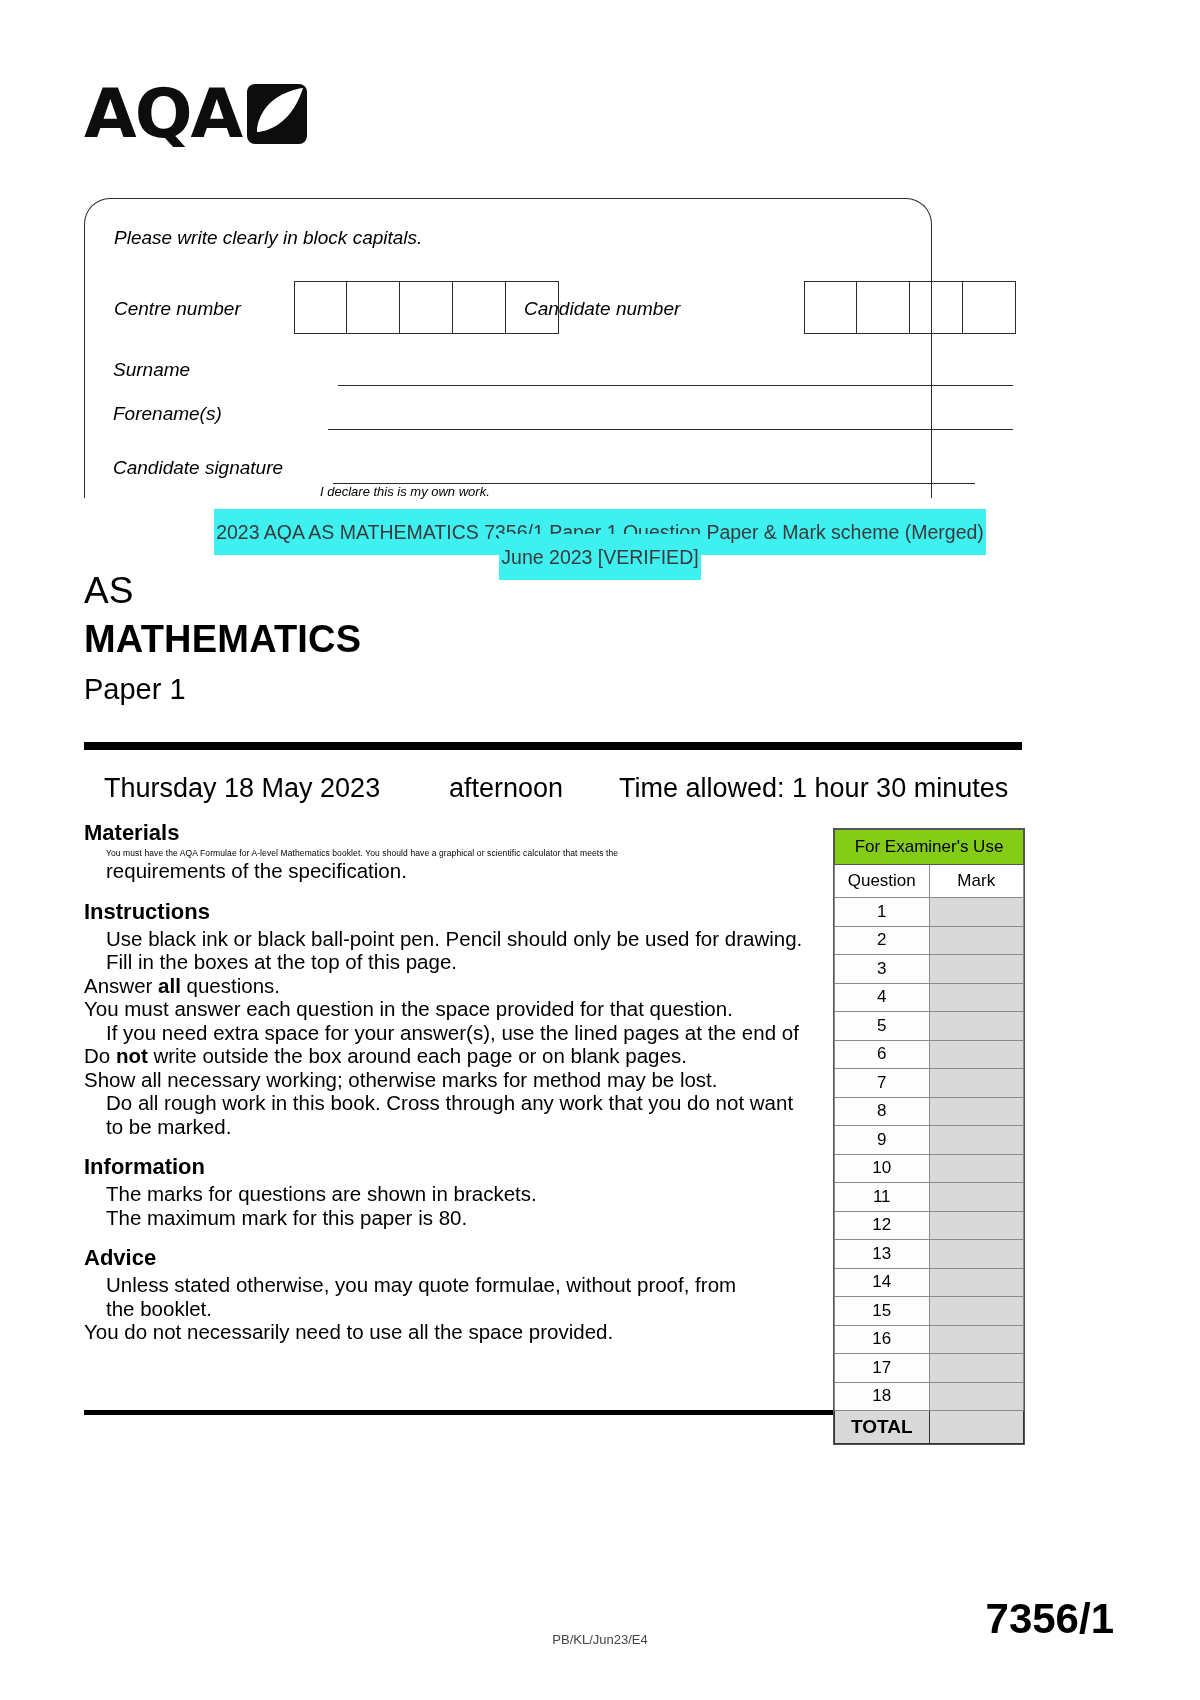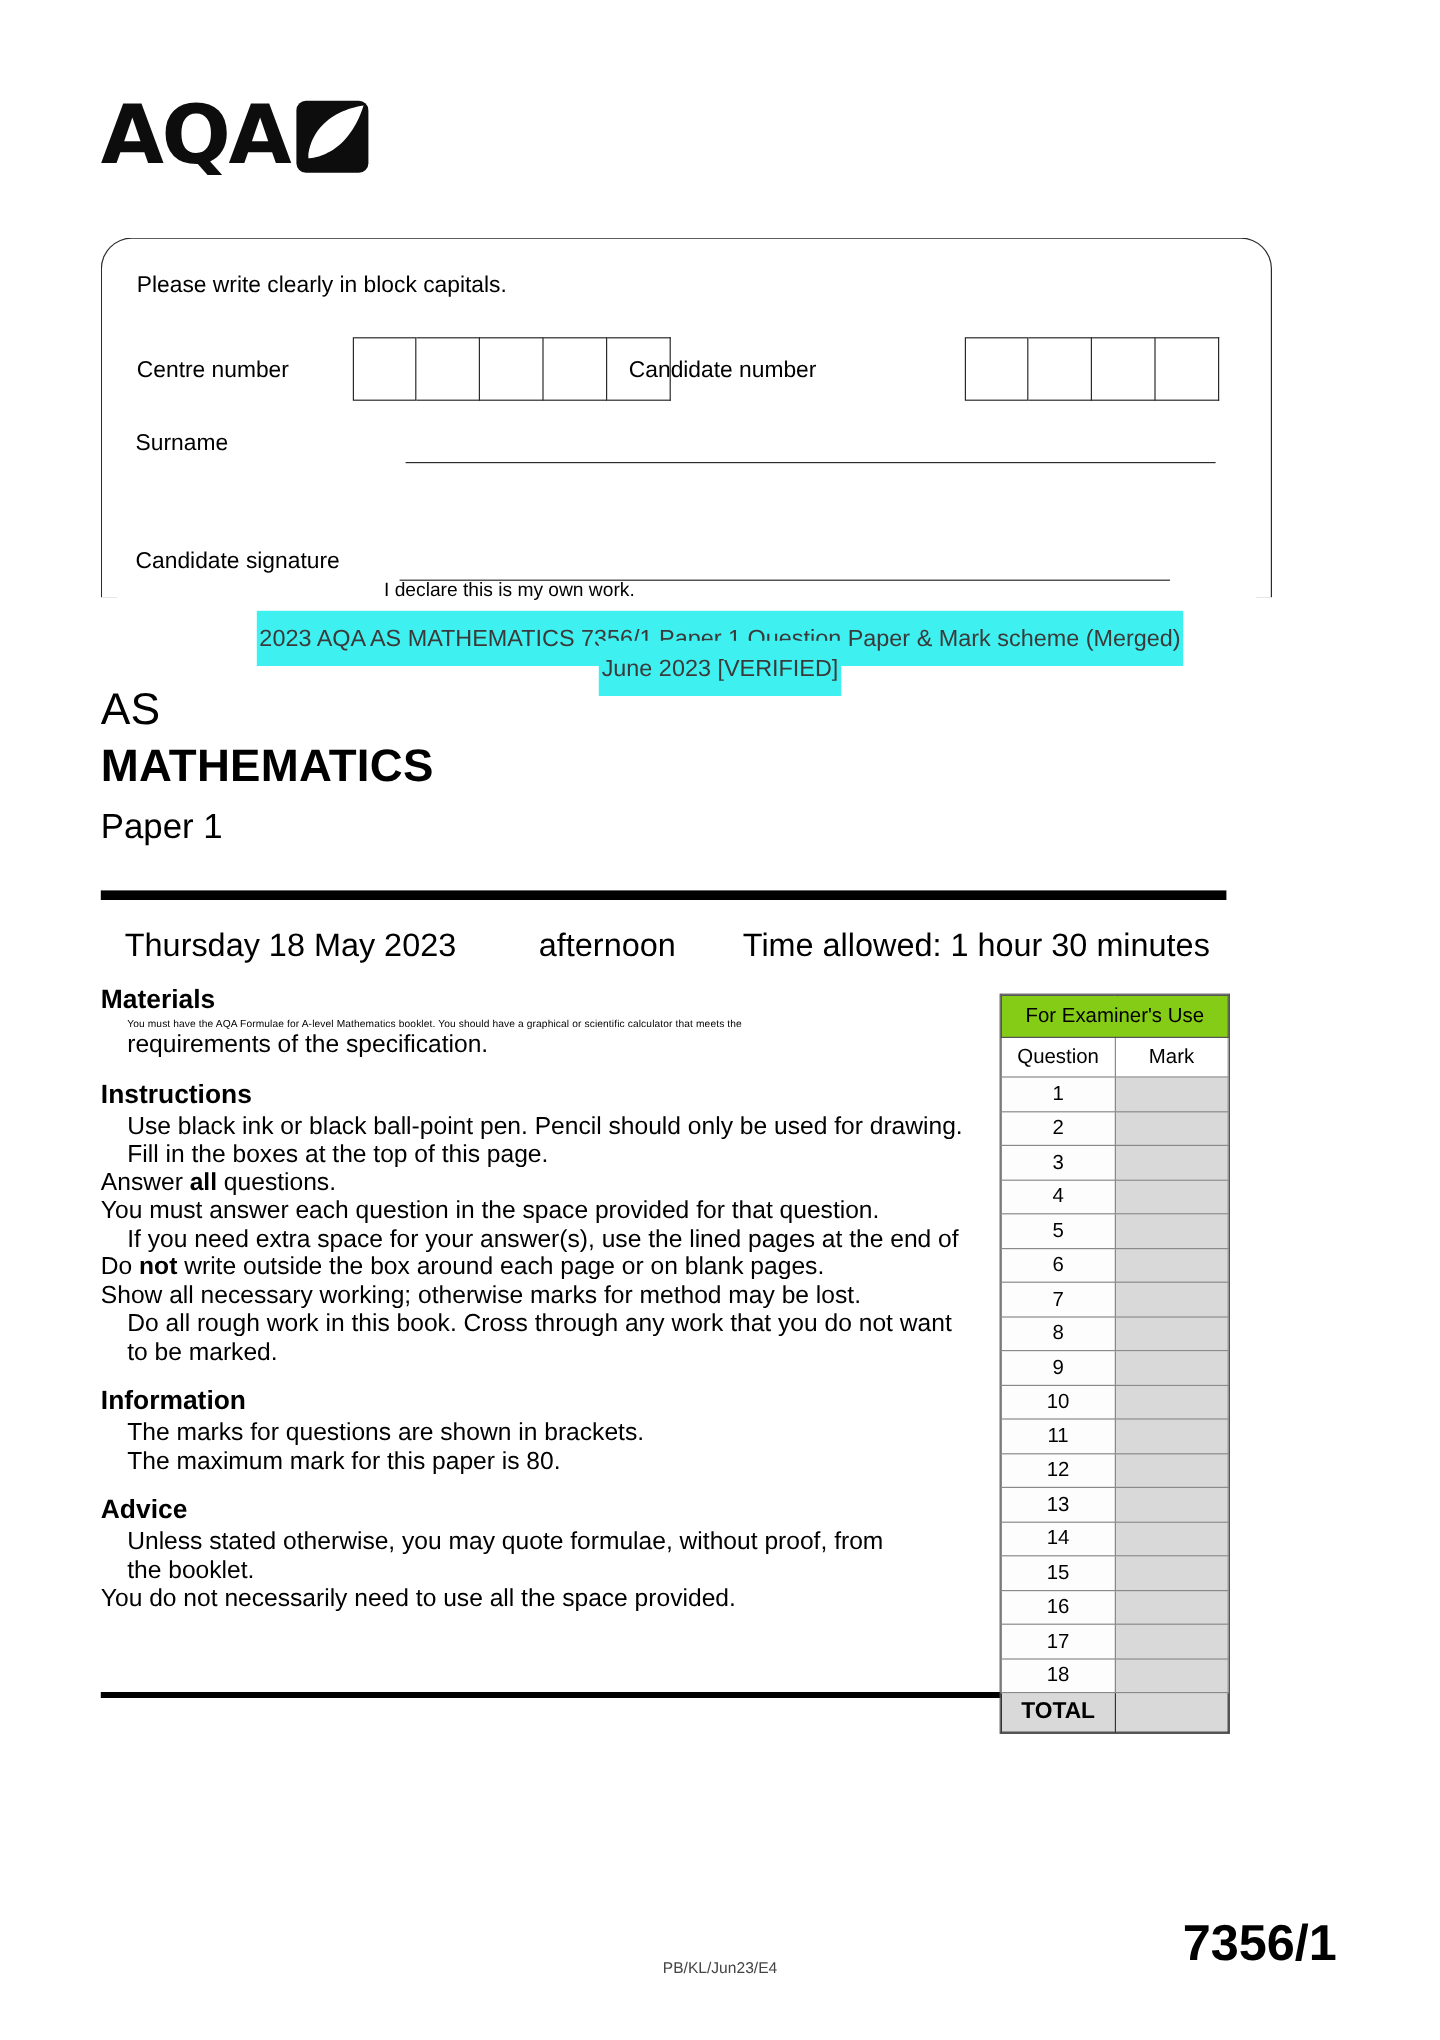"Please write clearly in block" .cand-box { font-style: none -> italic; width: 976px -> 848px }
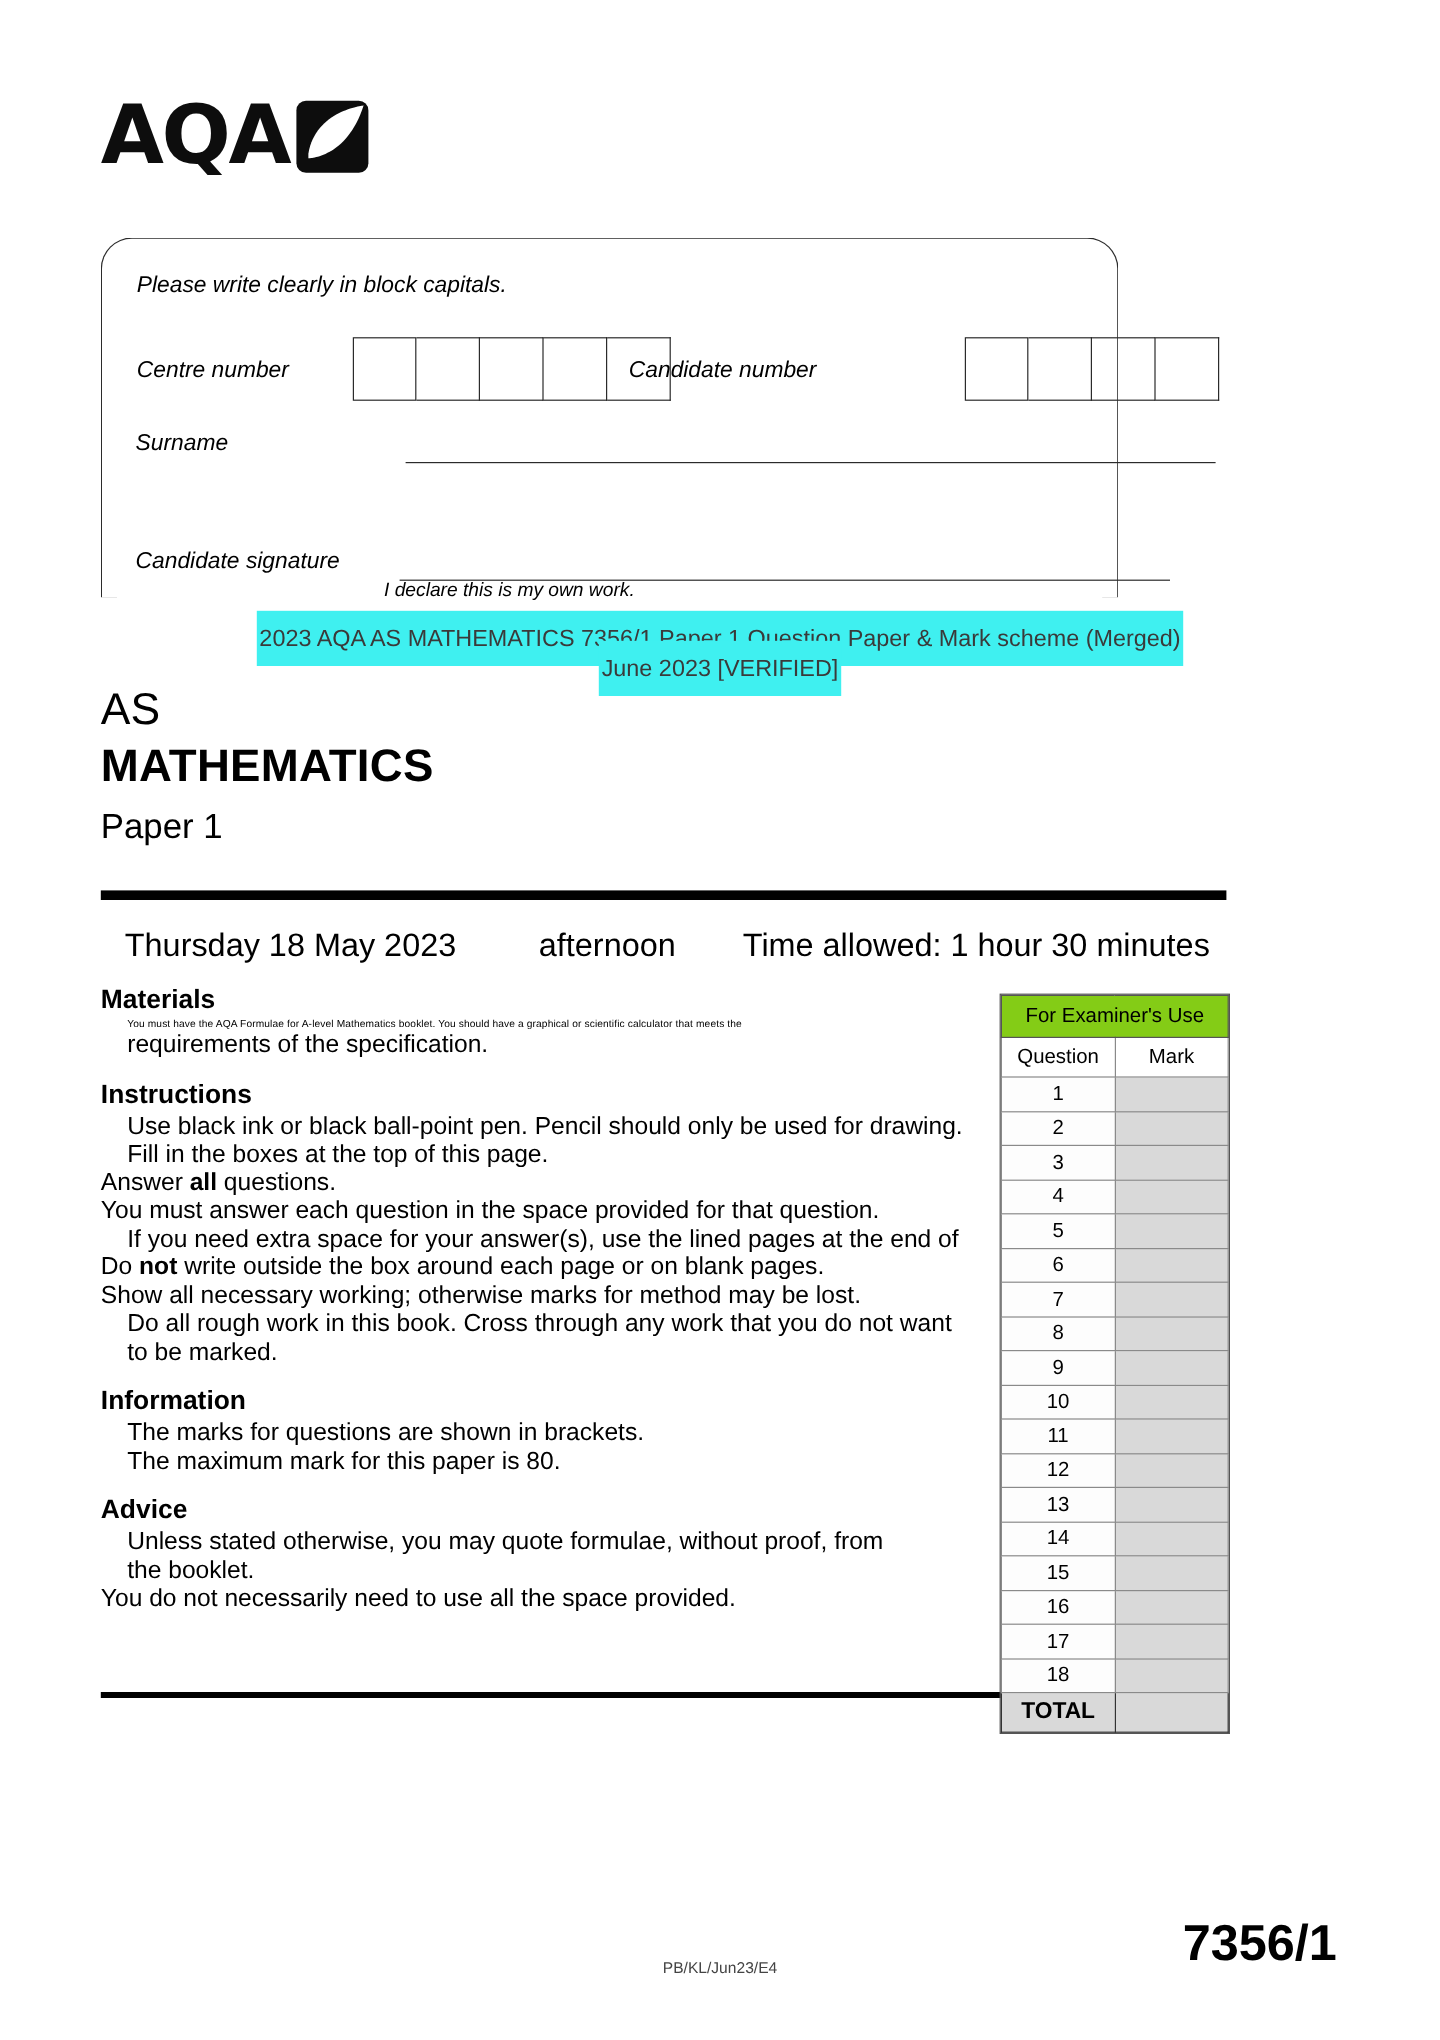"Forename(s)" div.name-row { html: none -> <div> <div>Forename(s)</div> <div></div> </div> }
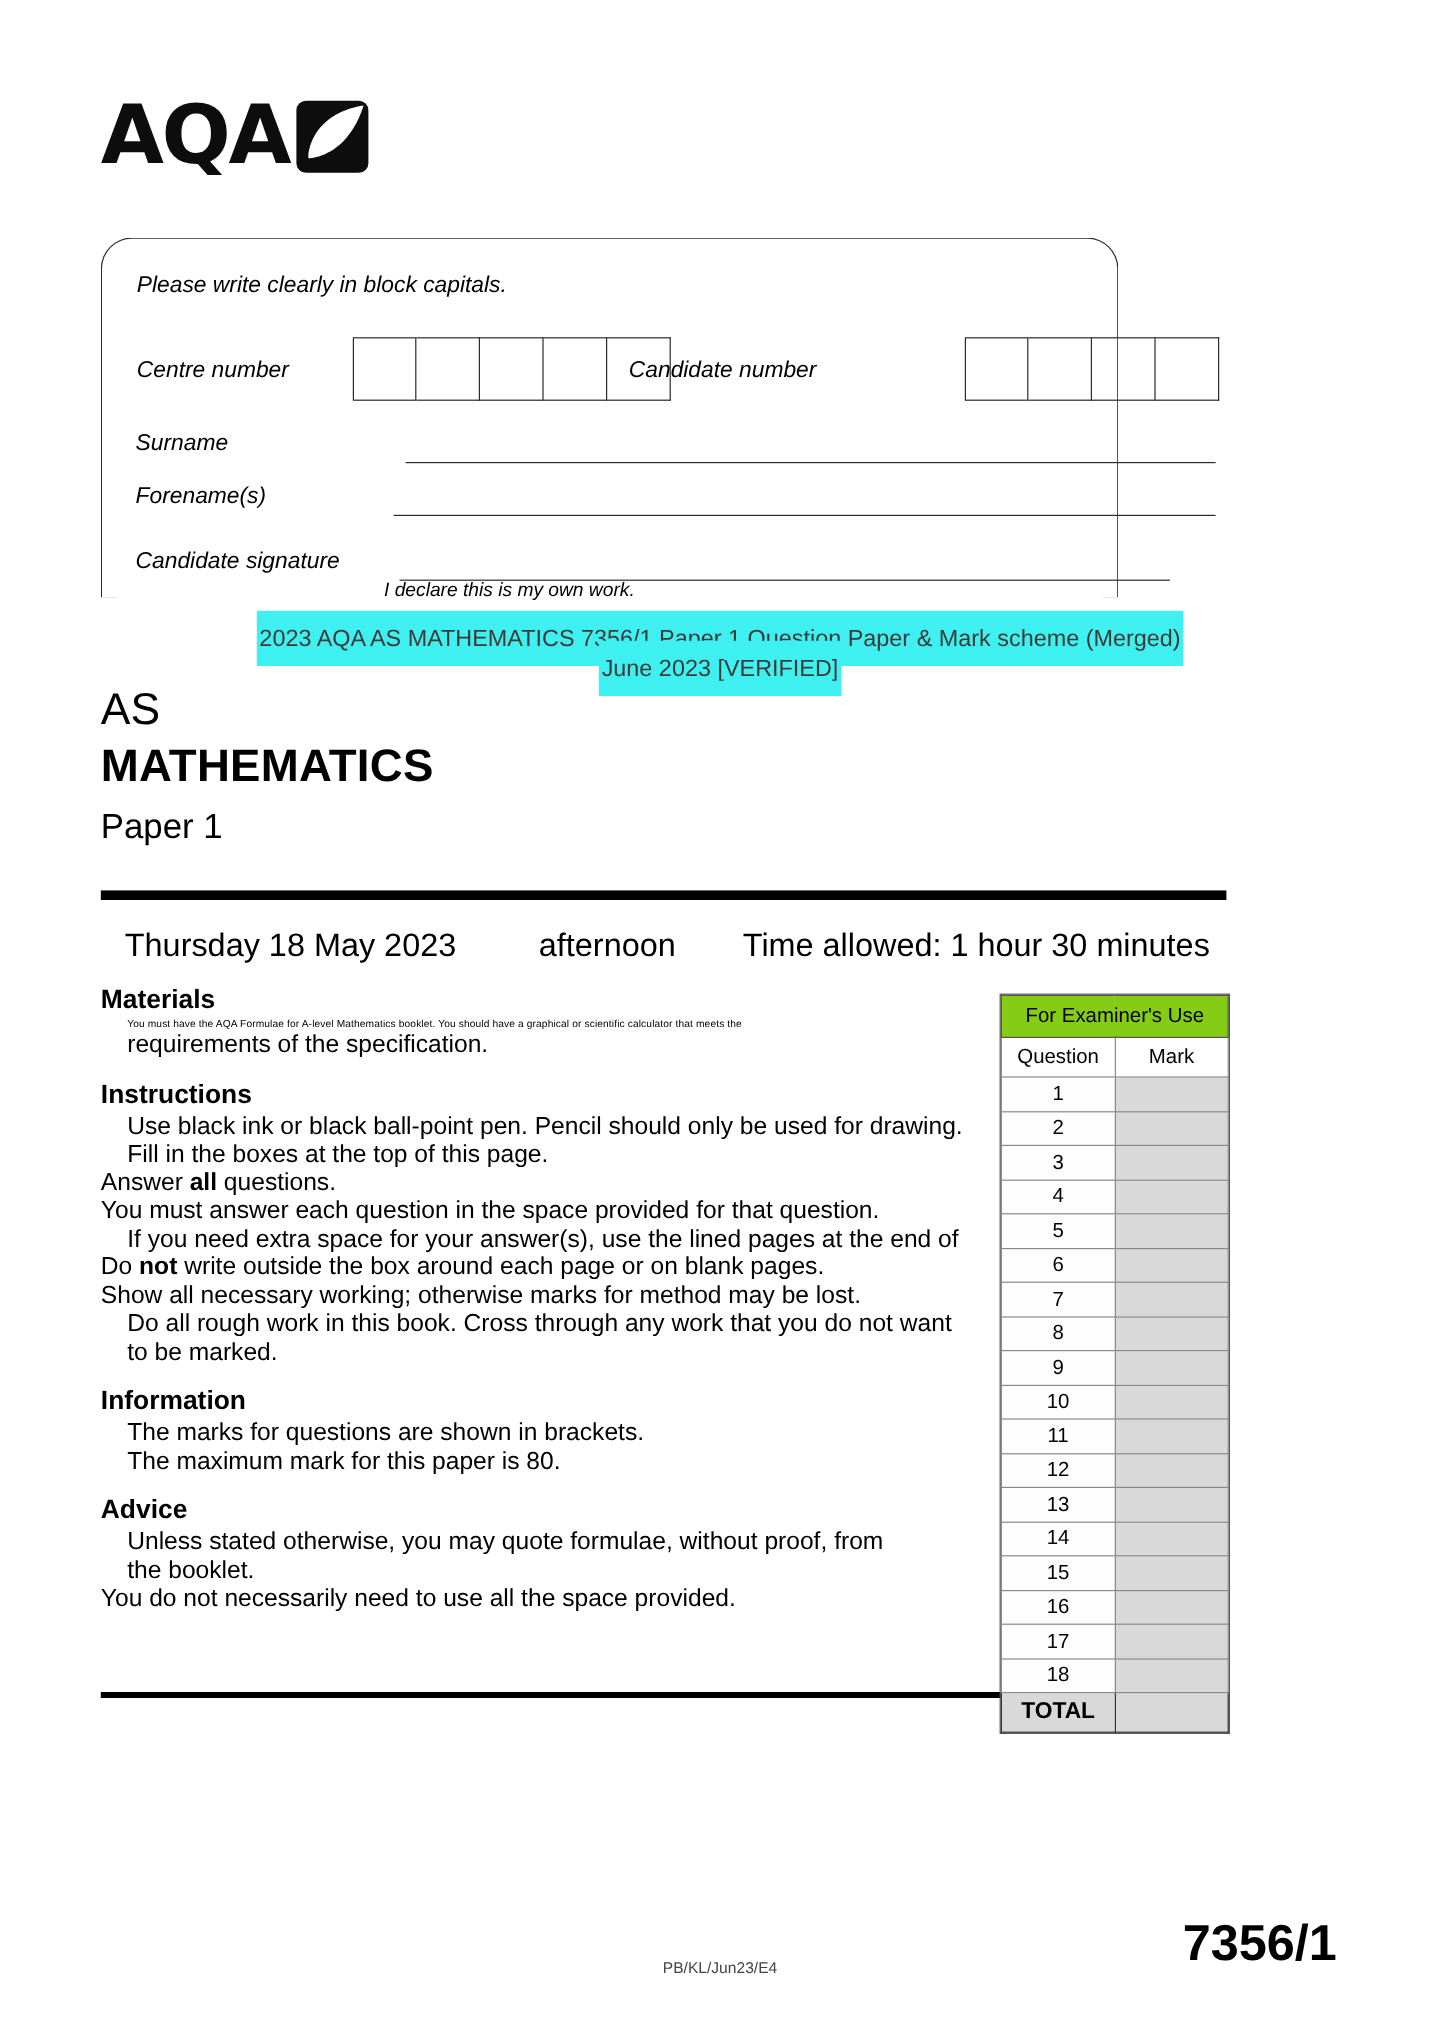"I declare this is my" .declare { font-size: 16px -> 13px }
